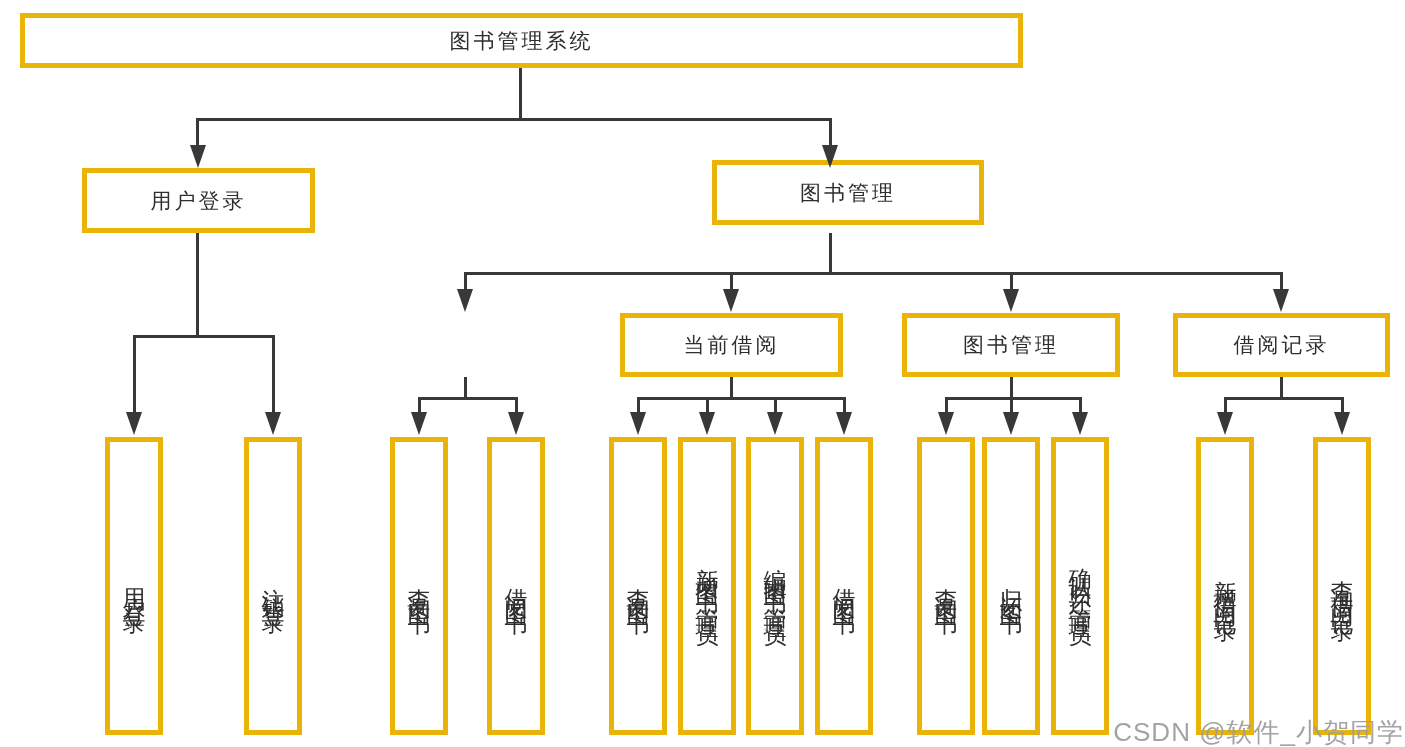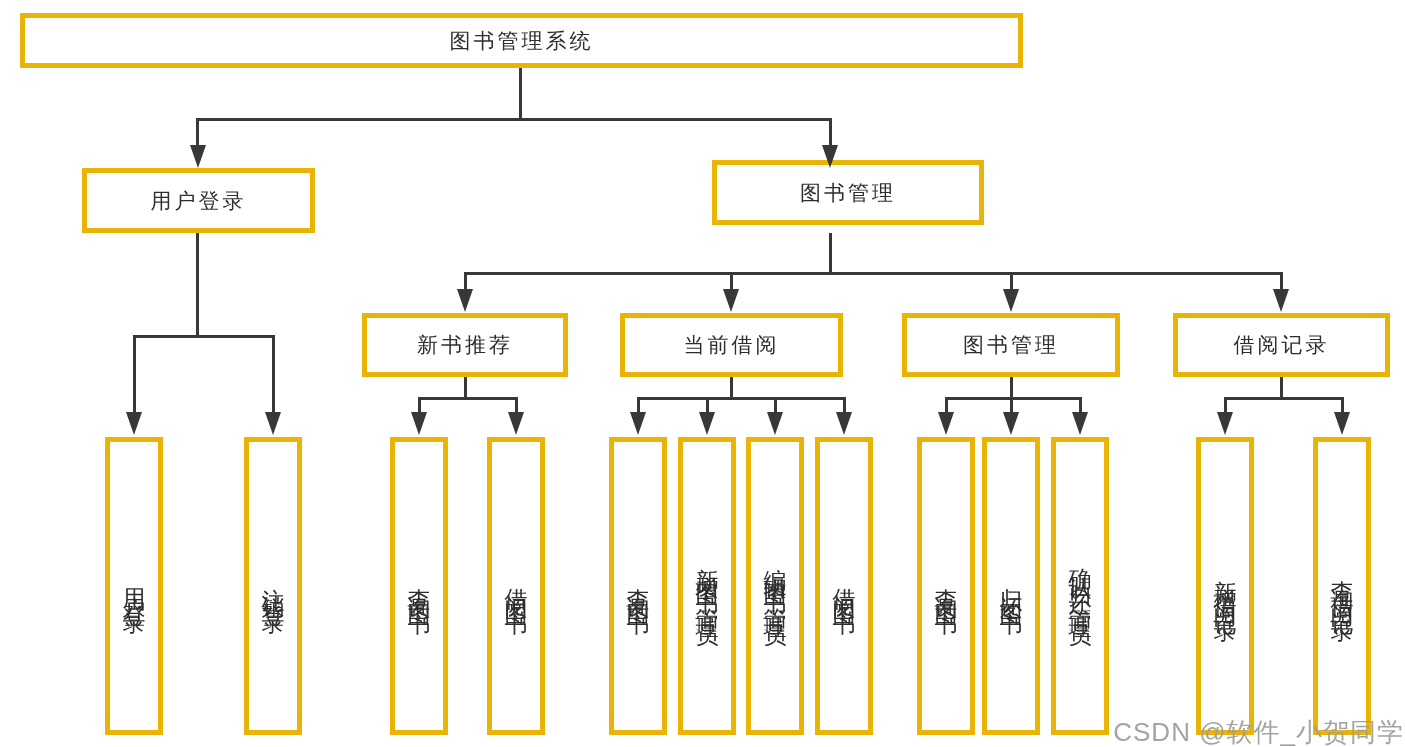"新书推荐" div.box { html: <div> <span>新书推荐</span> </div> -> none }
